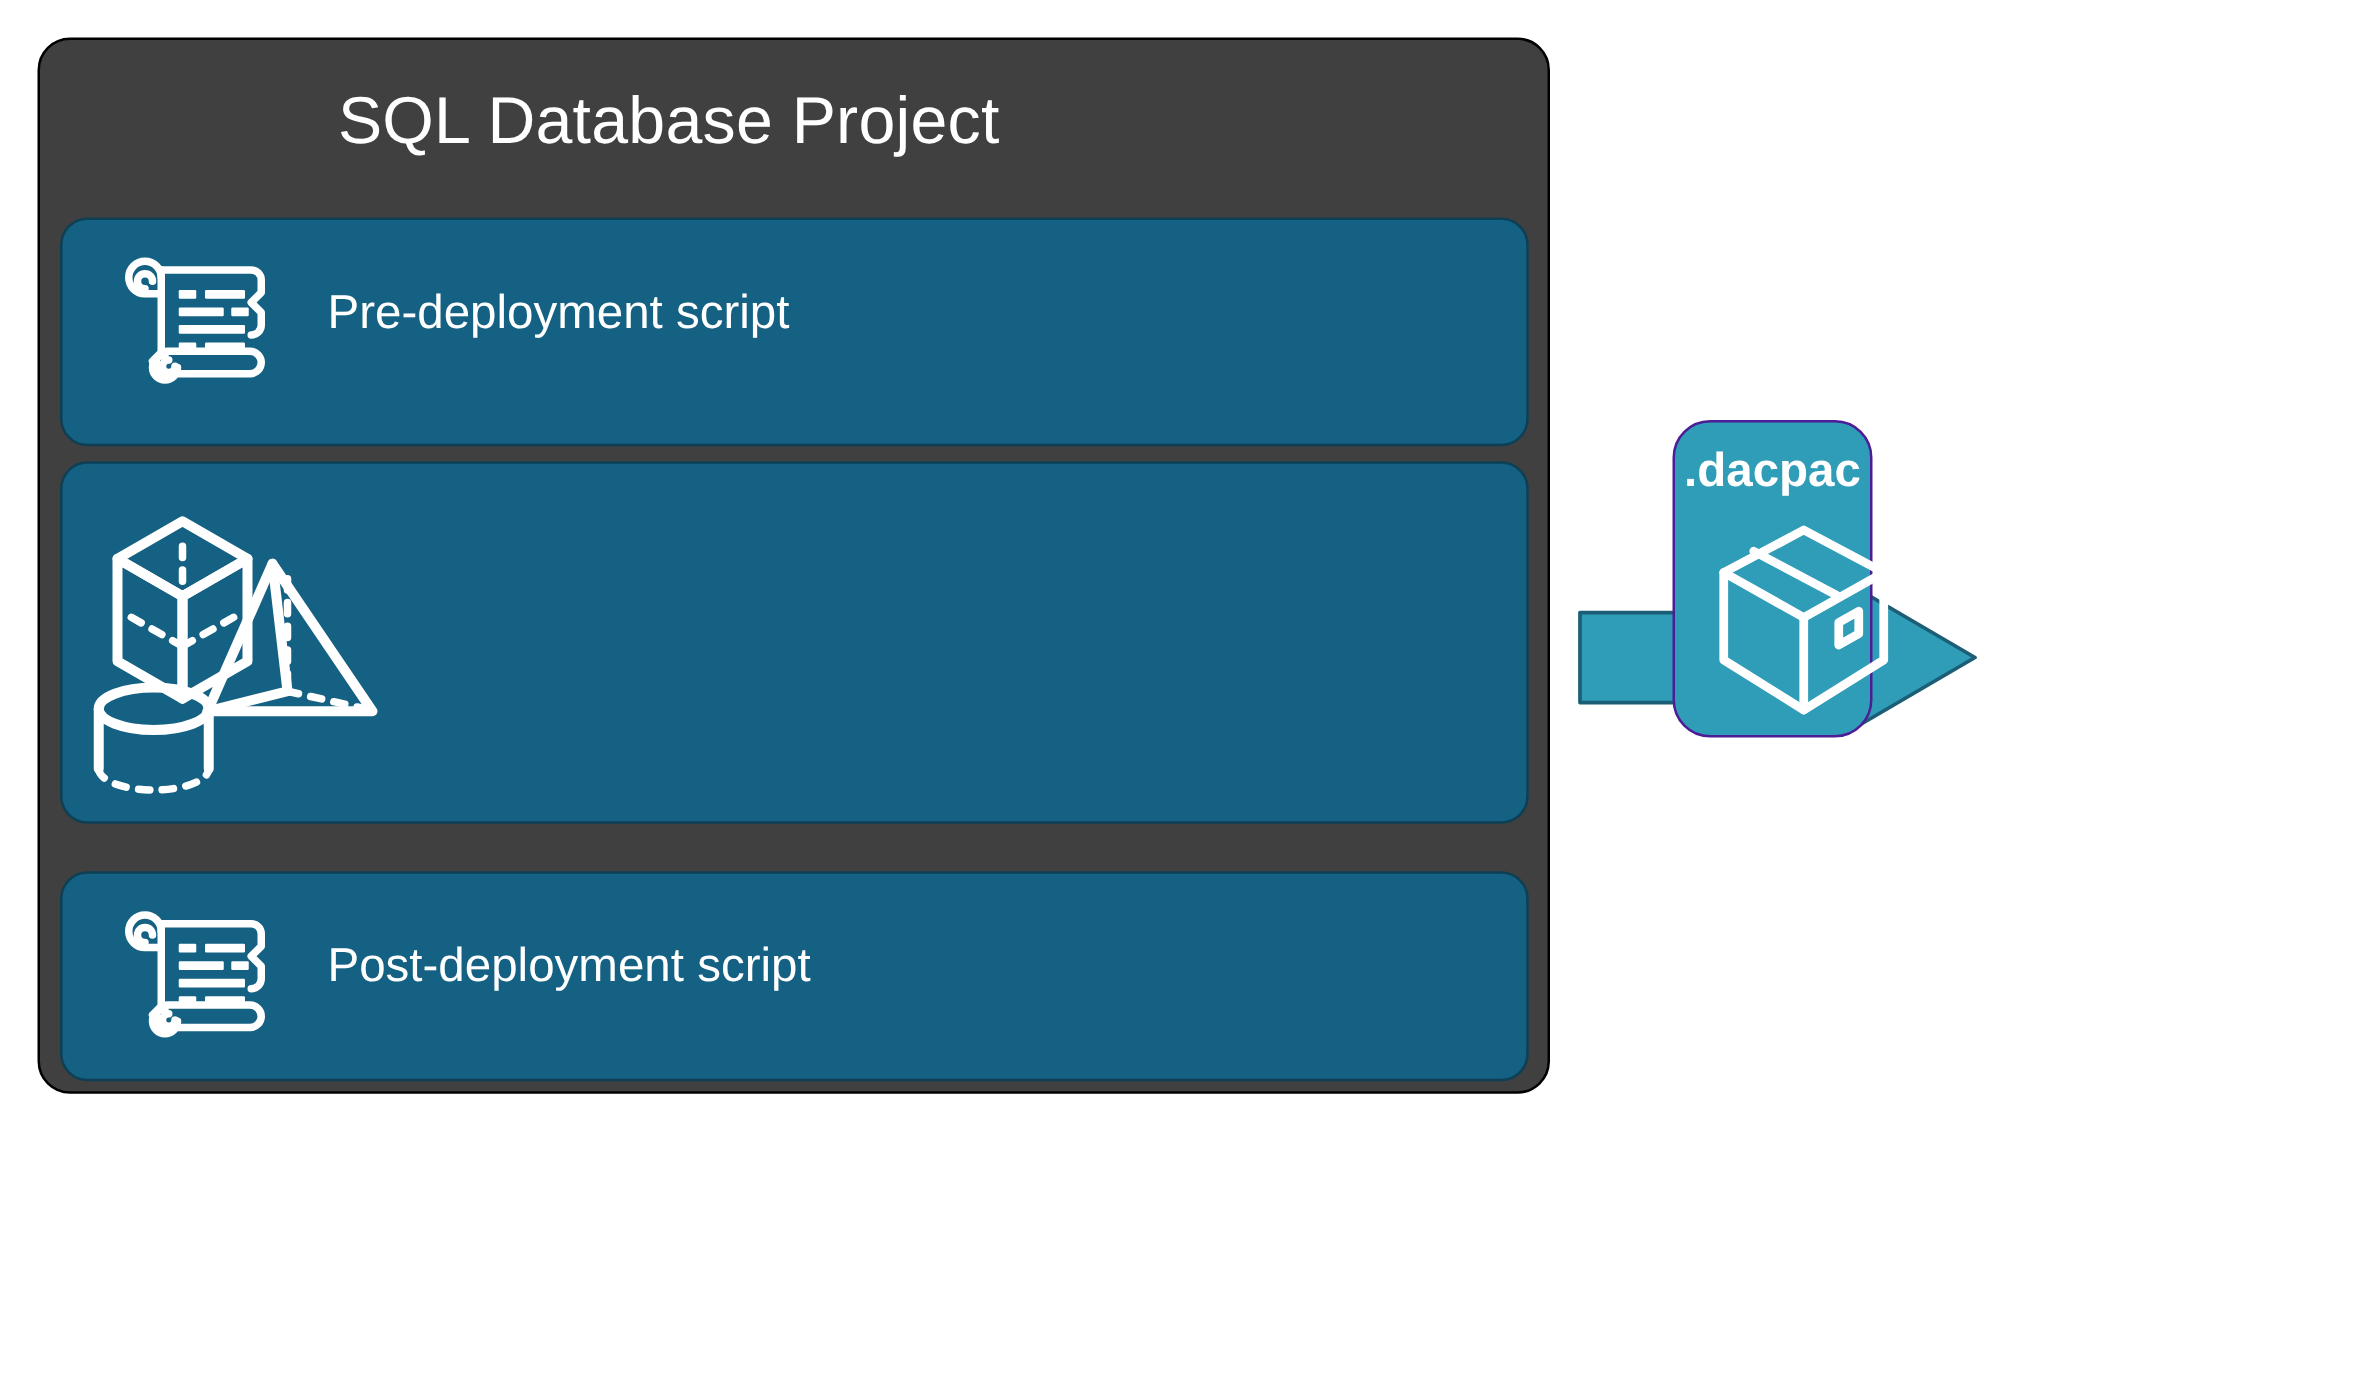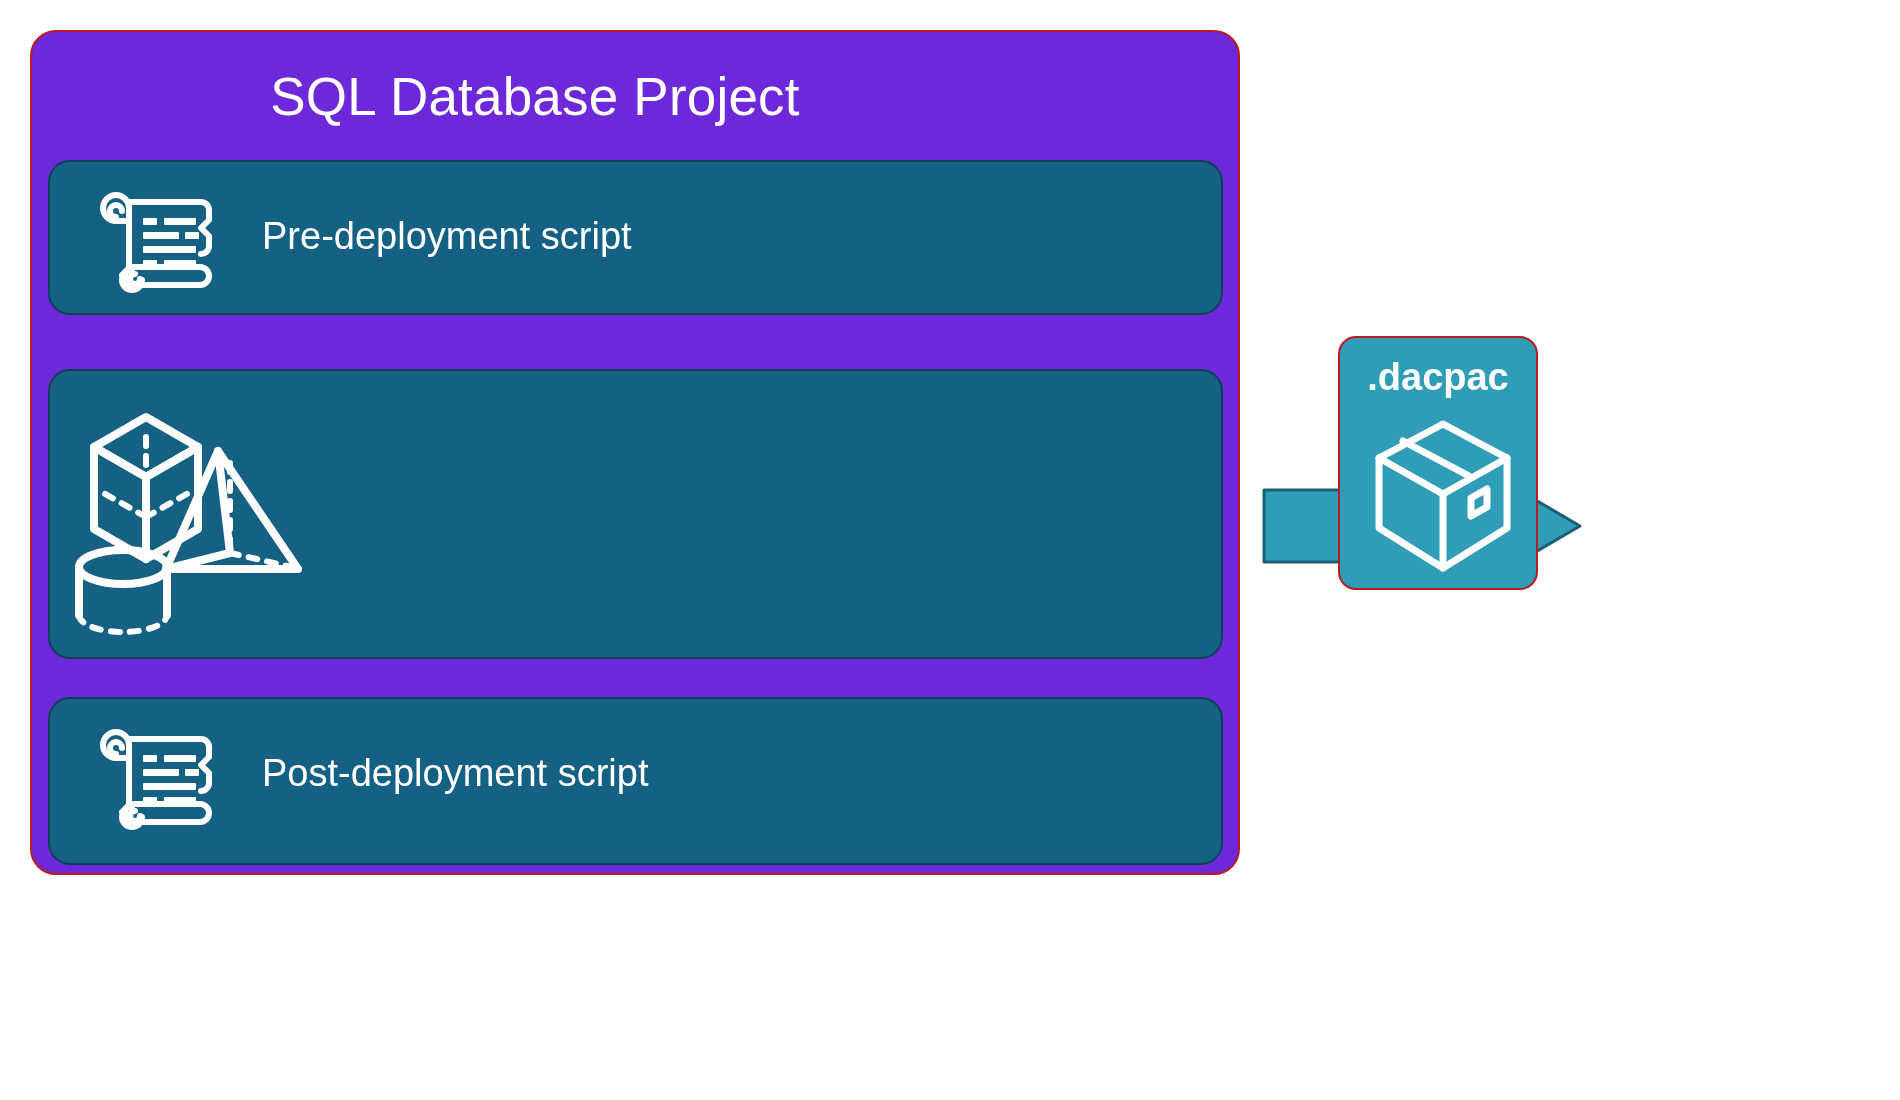"SQL Database Project" .project-panel { background: #6d28d9 -> #404040; border: 2px solid #b91c1c -> 2px solid #000000 }
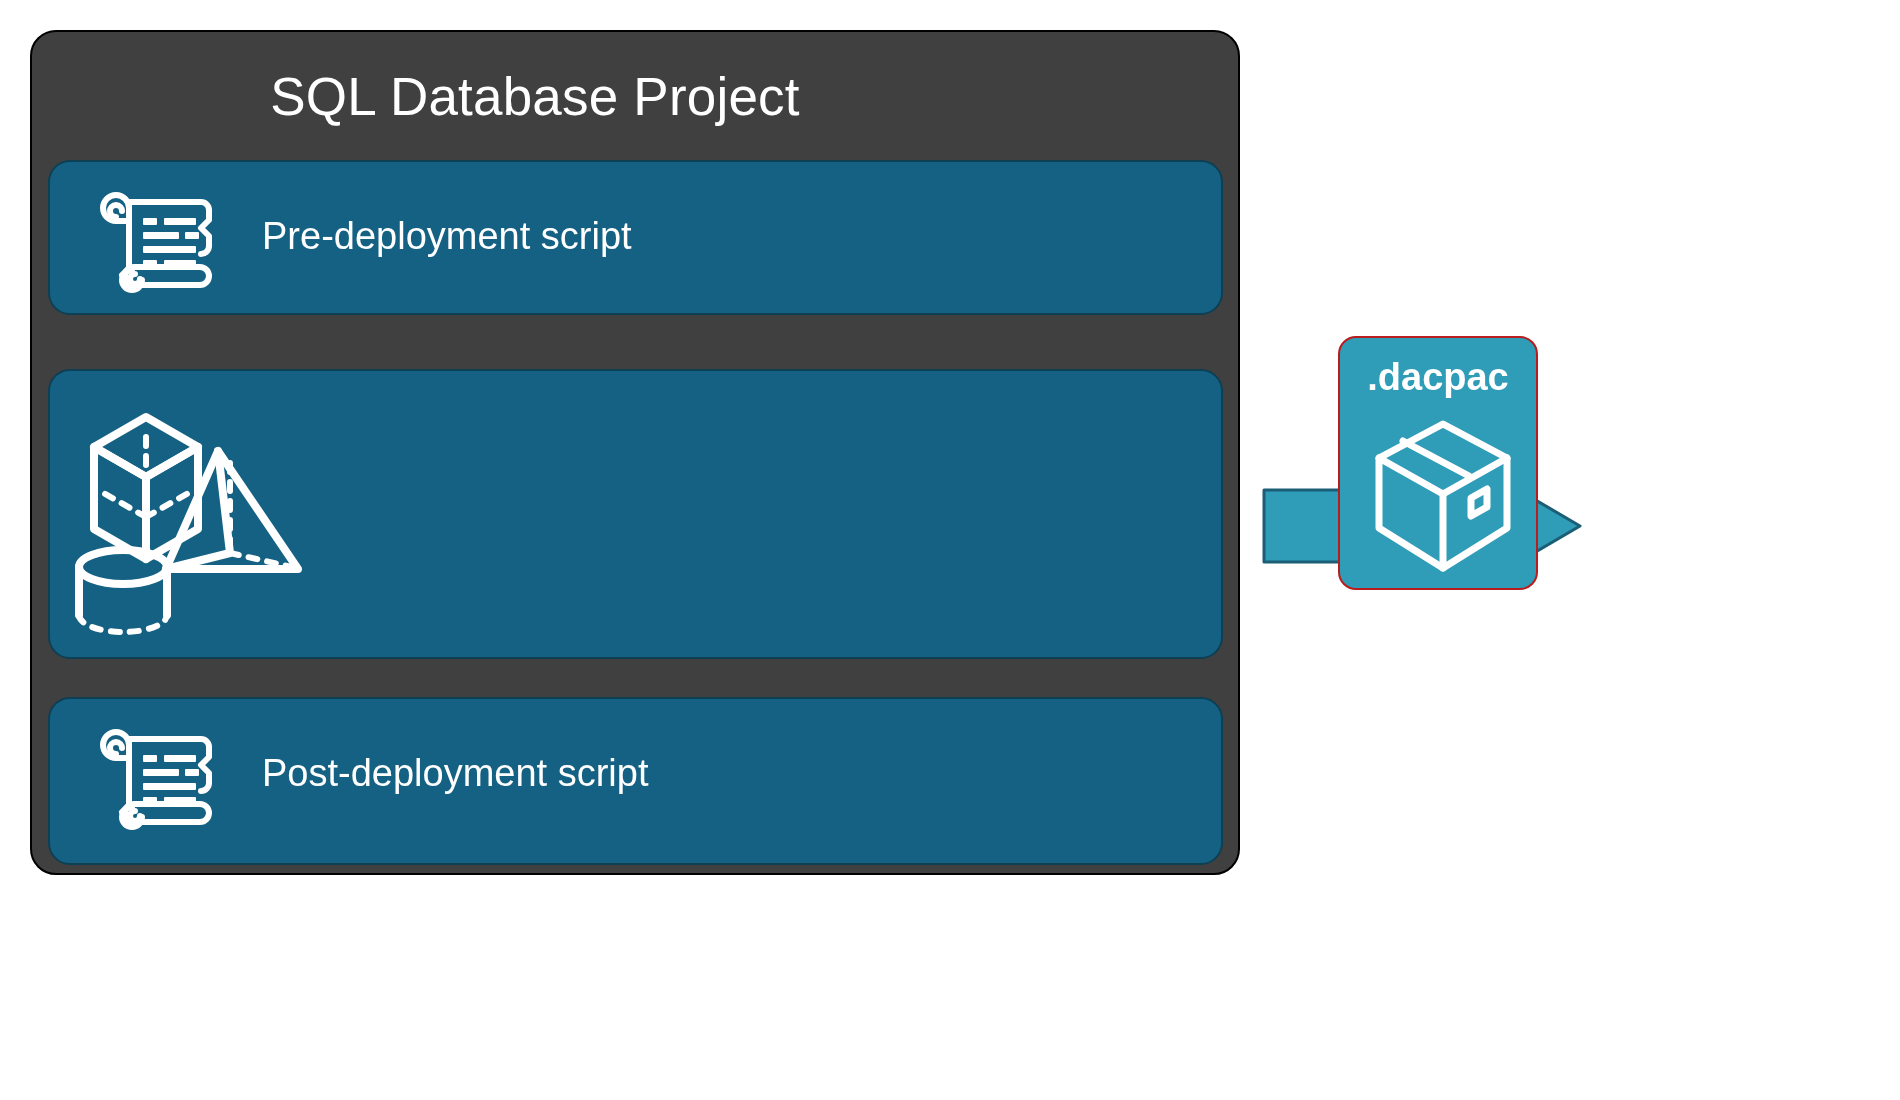"Pre-deployment script" .card-pre { height: 155px -> 183px; top: 128px -> 142px }
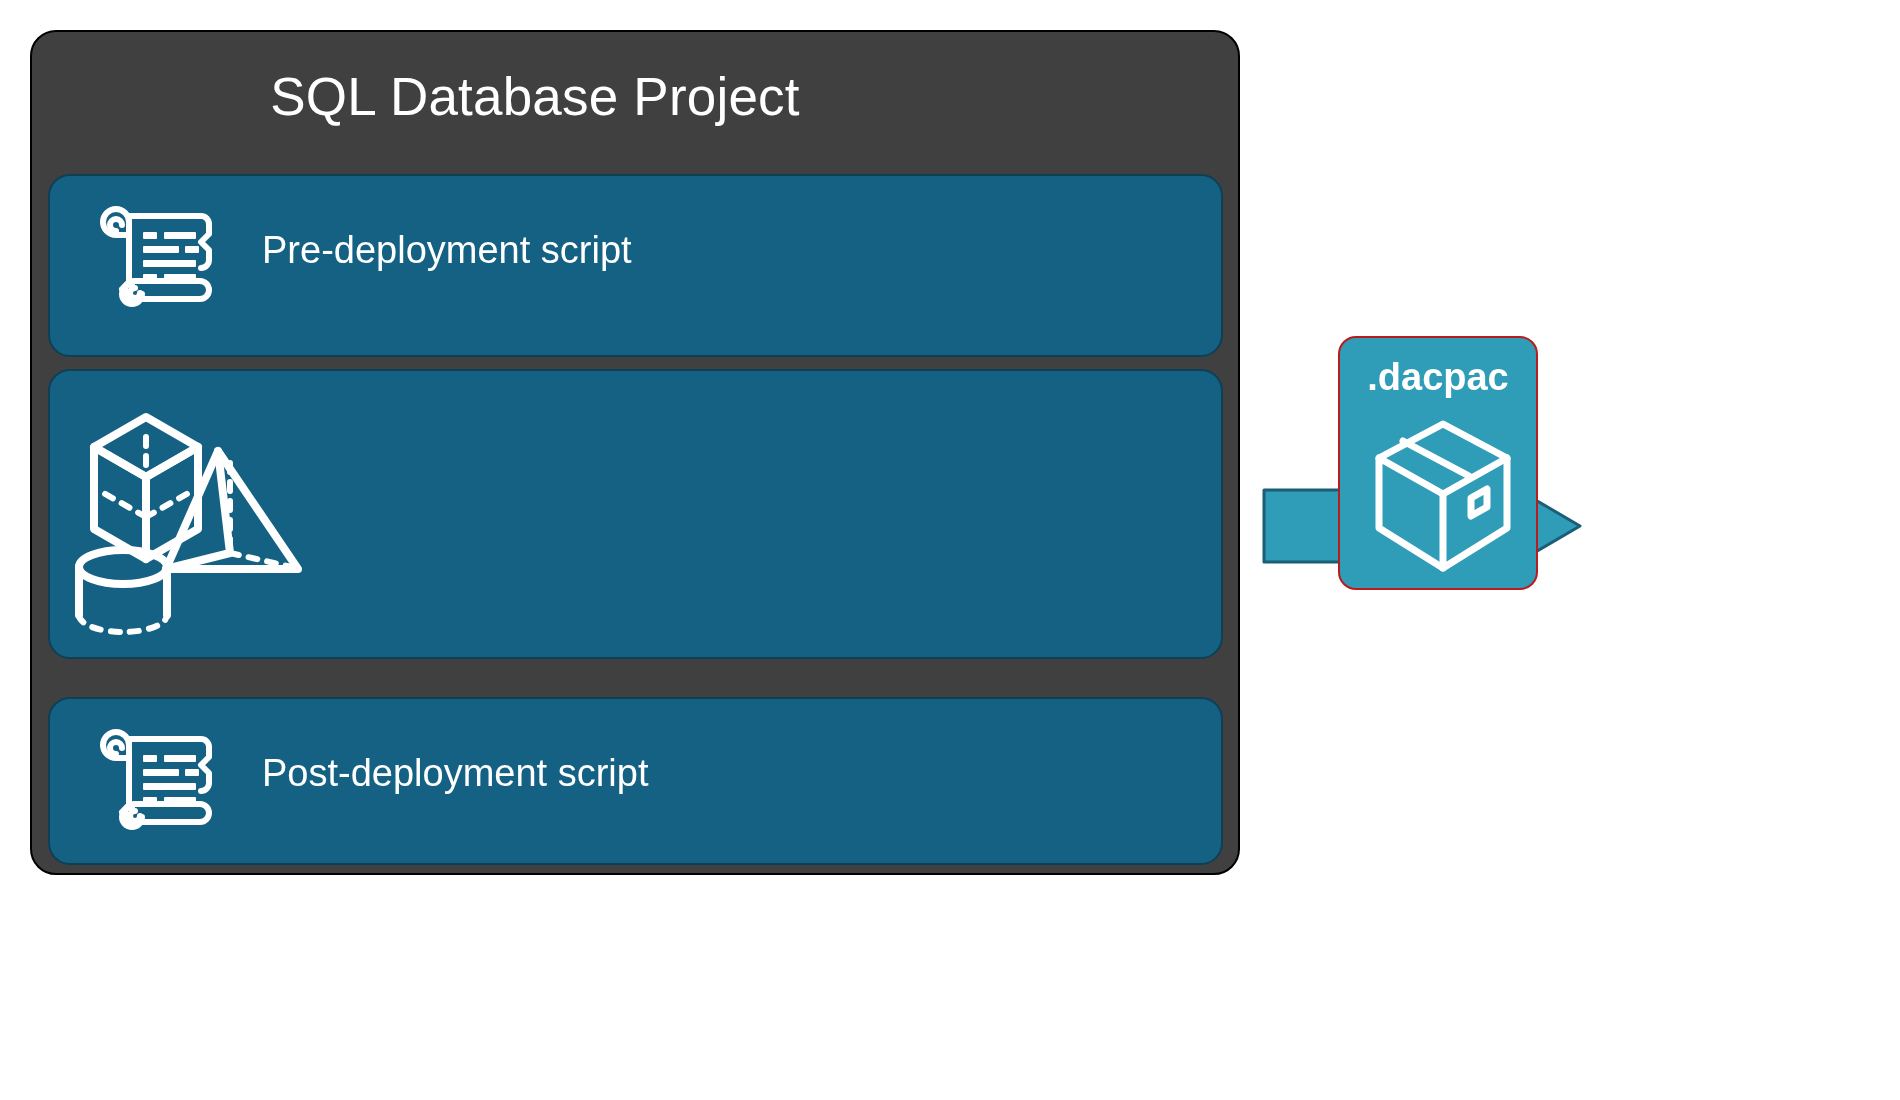".dacpac" .dacpac-box { border: 2px solid #b91c1c -> 2px solid #4c1d95; border-radius: 18px -> 30px; width: 200px -> 160px }
